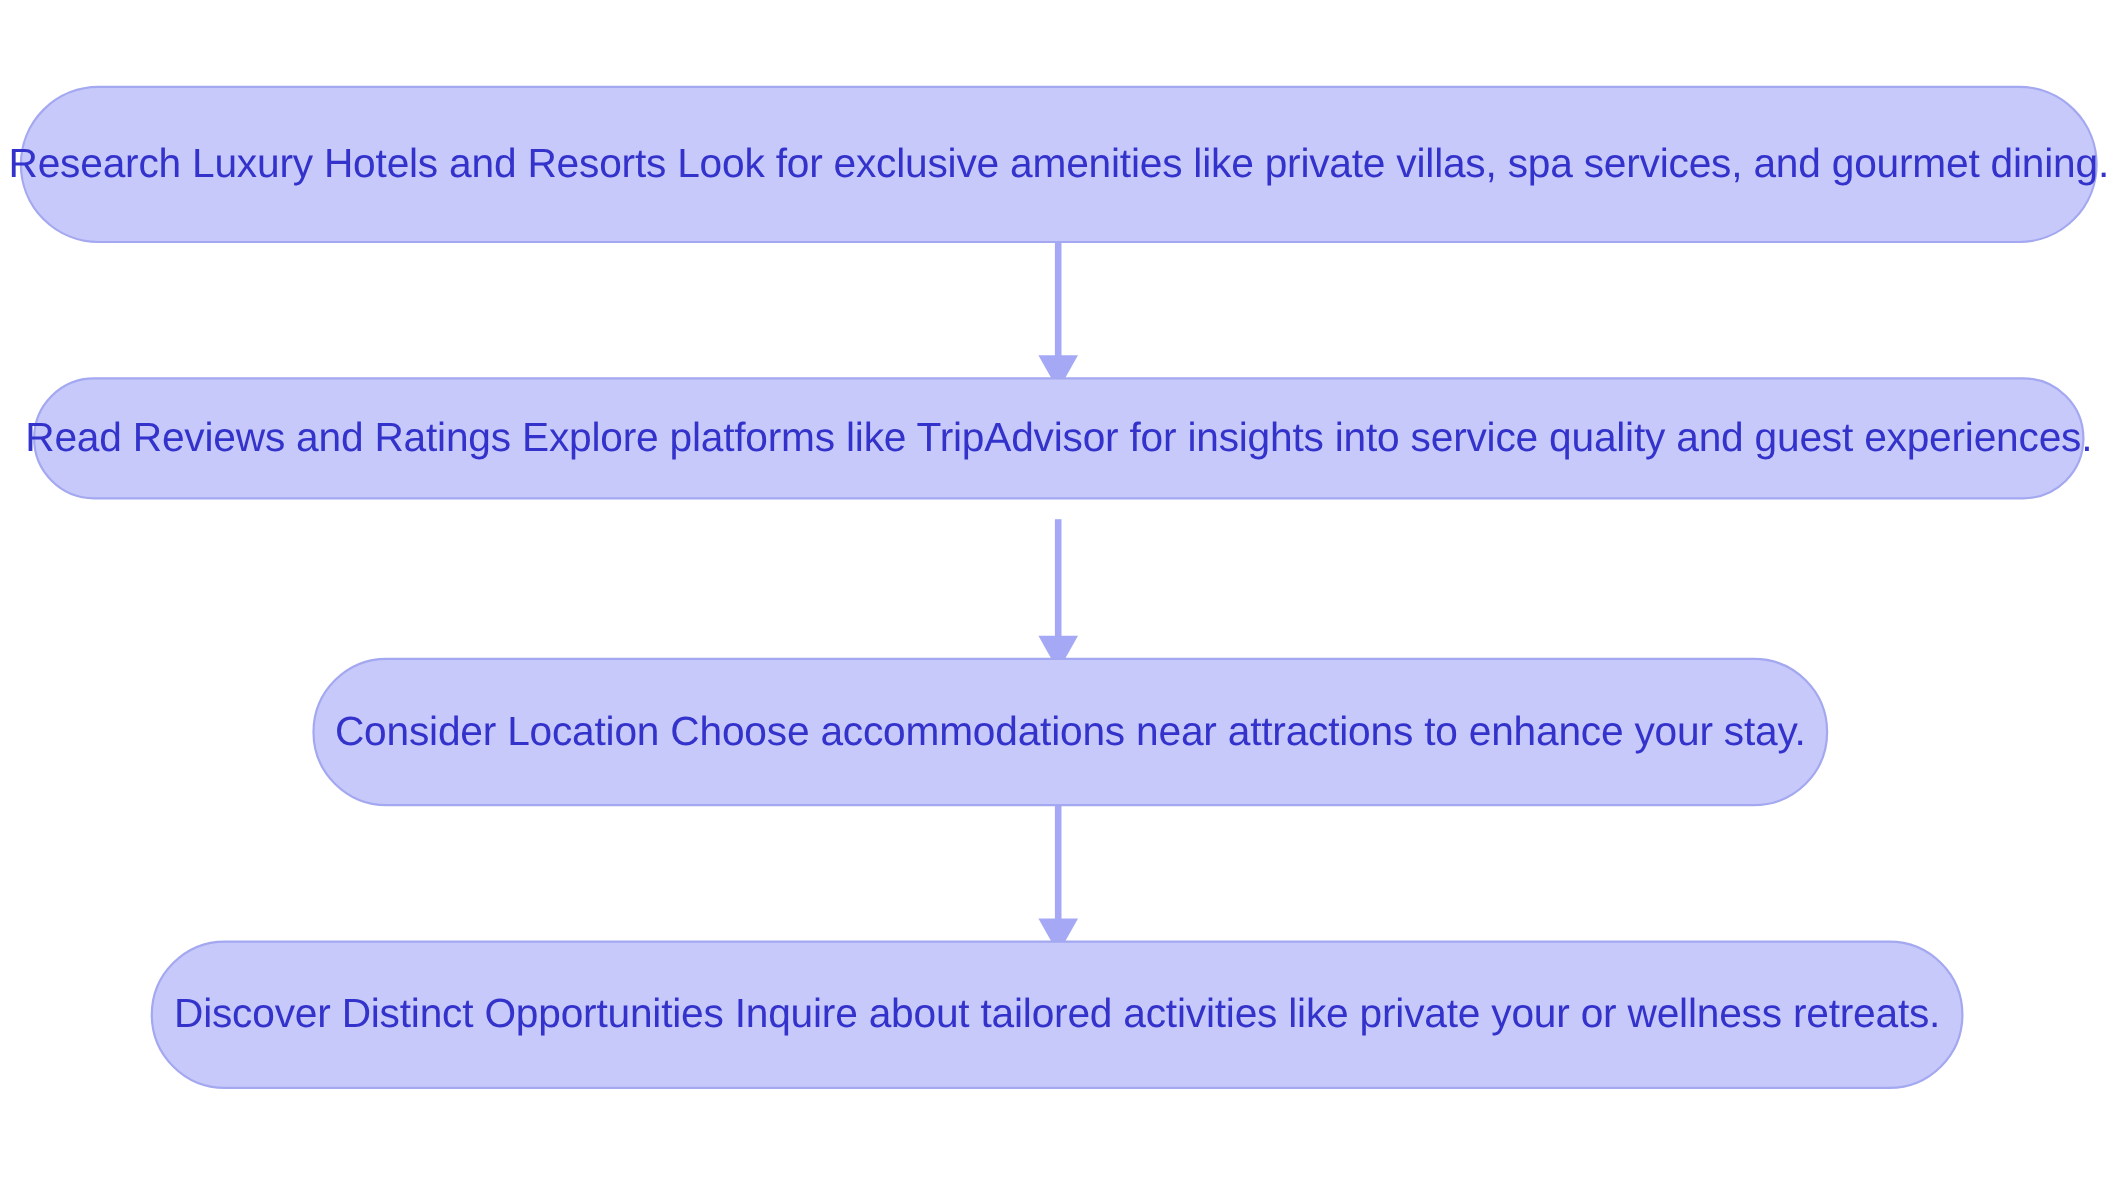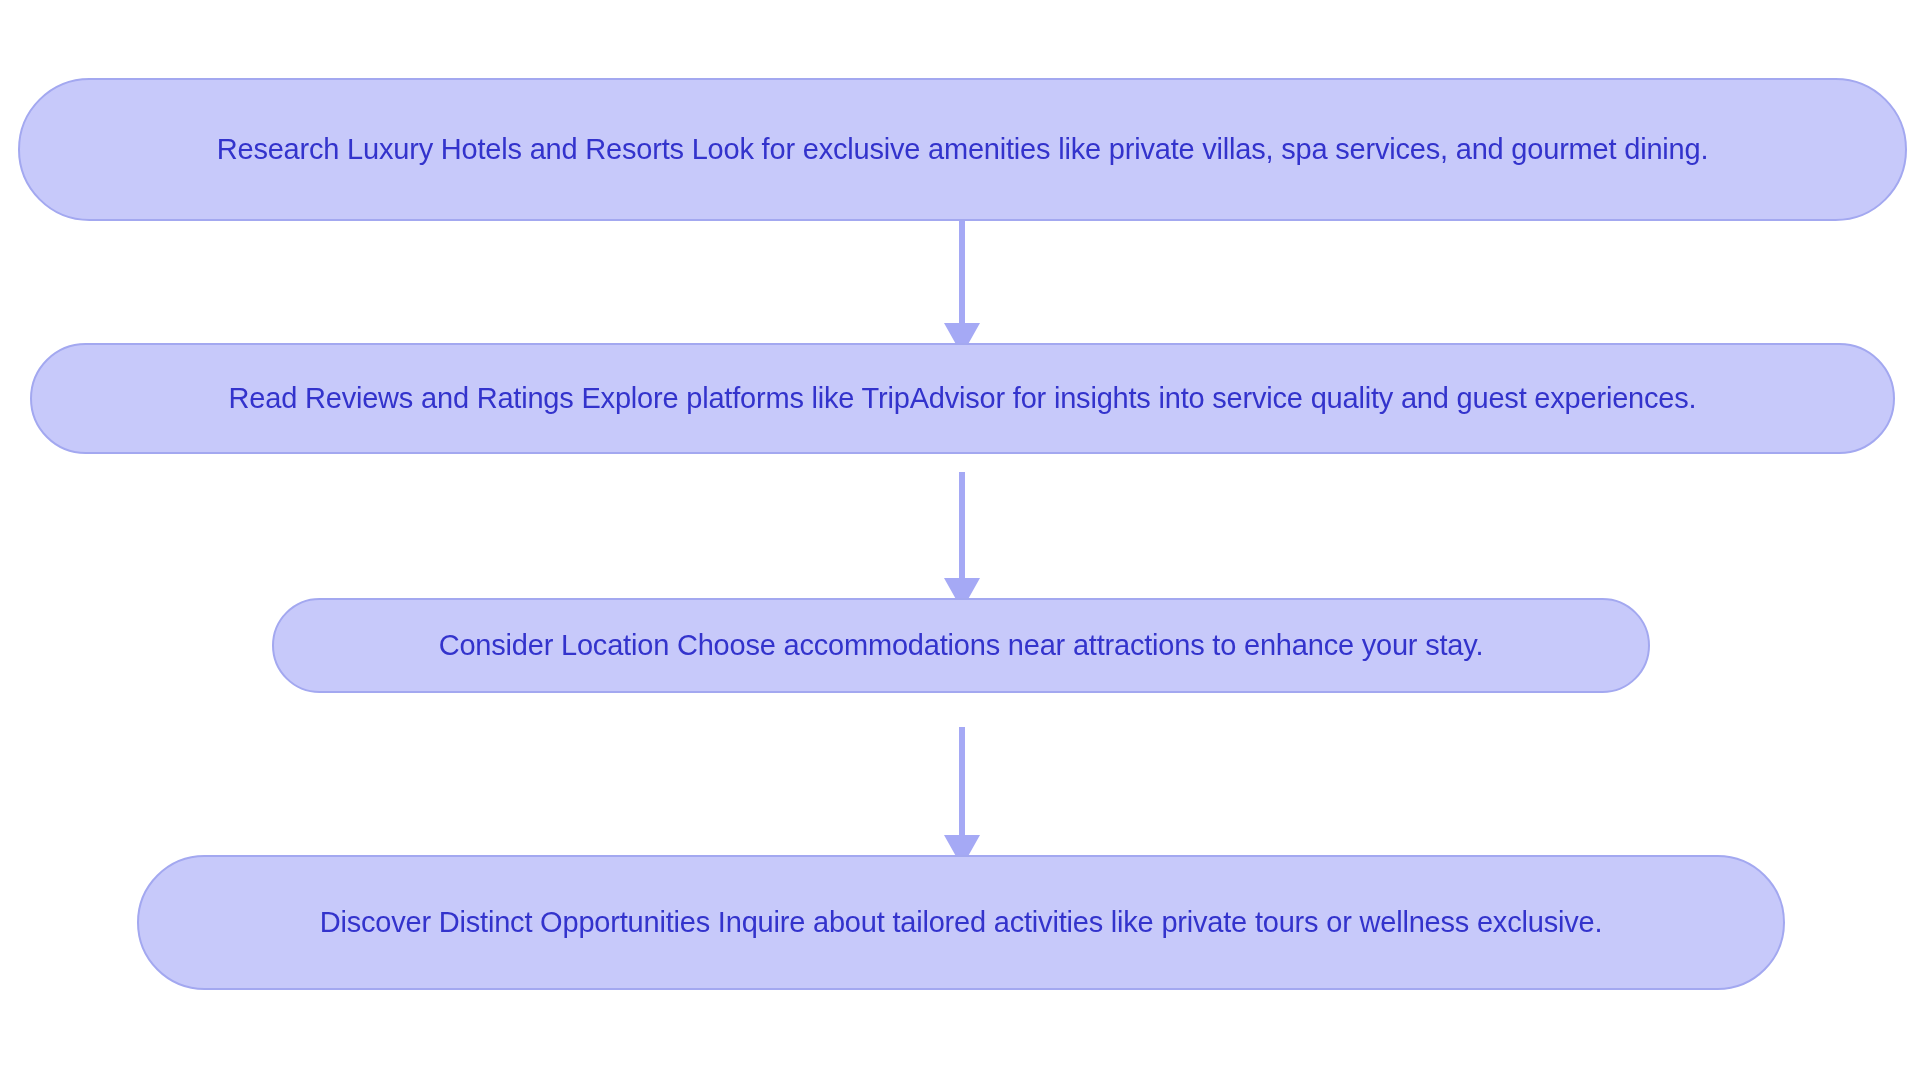"Research Luxury Hotels and Resorts" .node-label { font-size: 29px -> 37px }
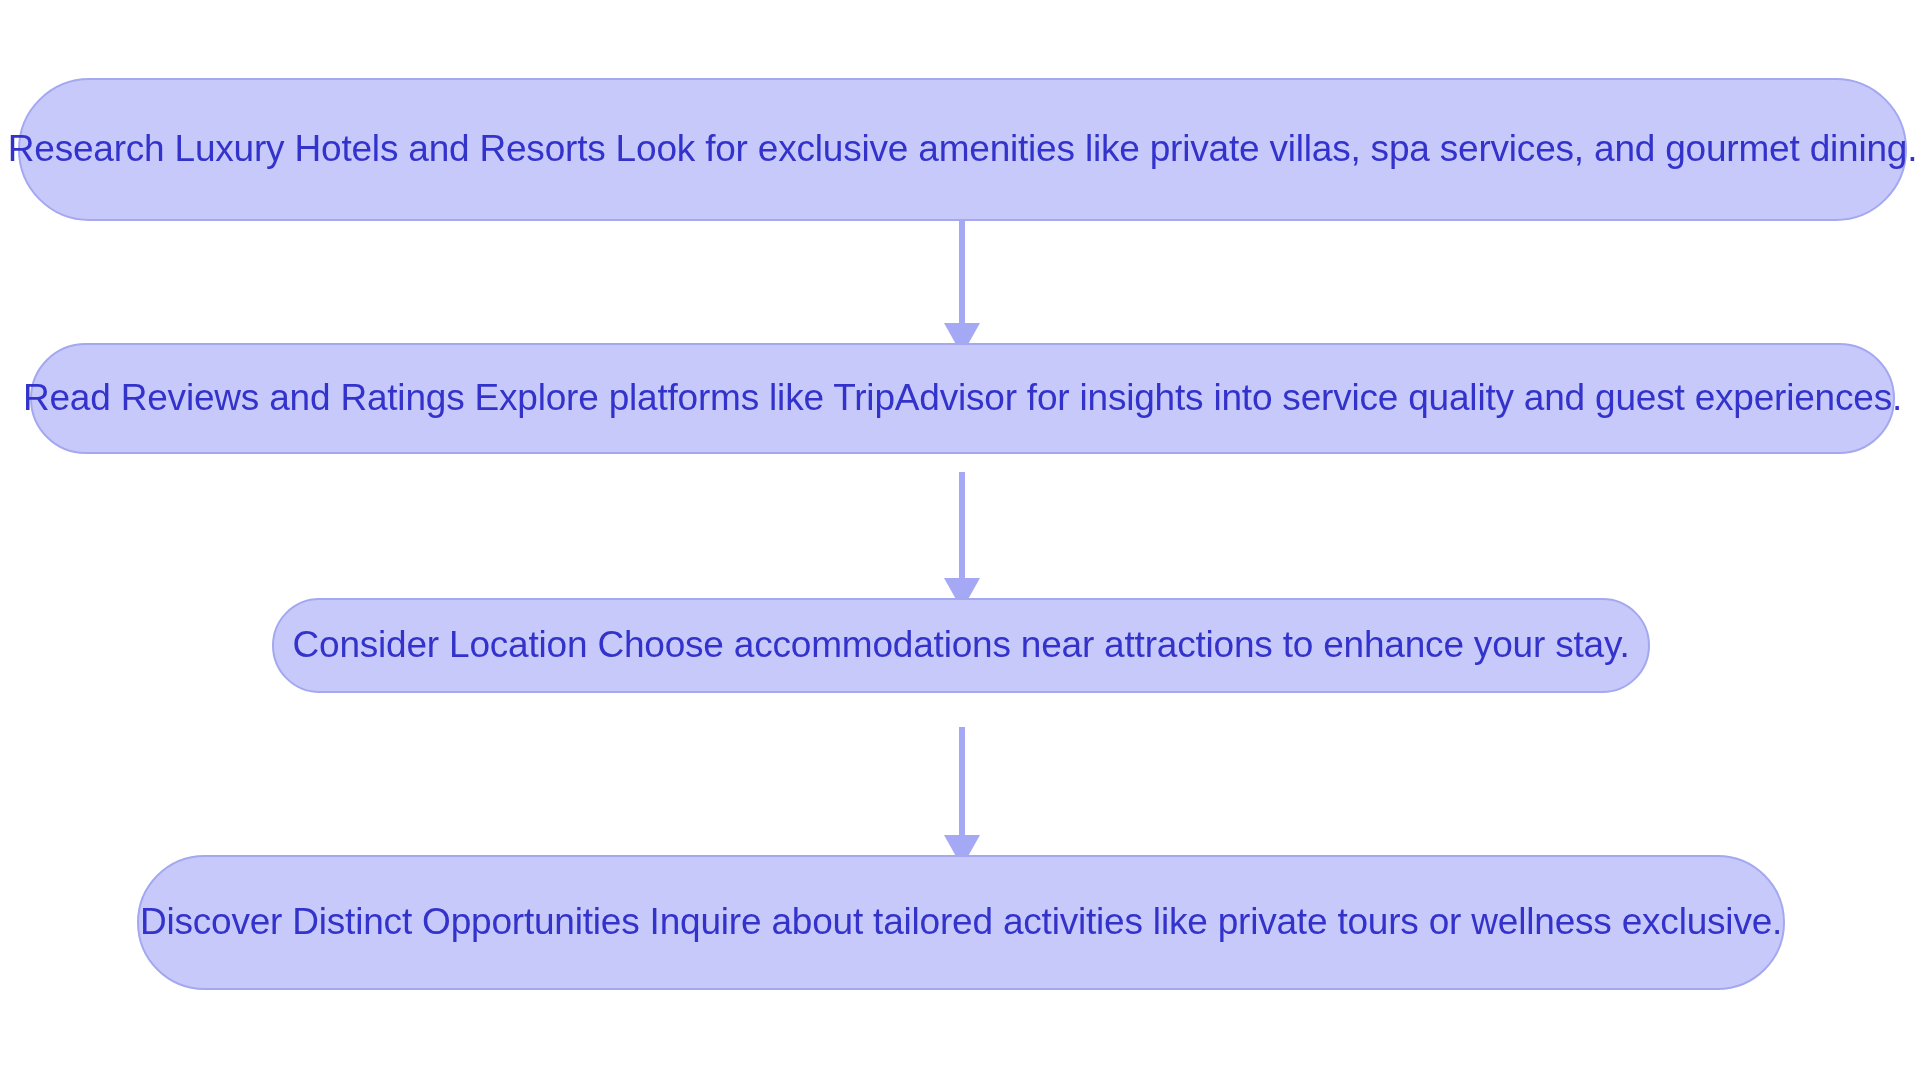"Consider Location Choose accommodations" #node-3 { height: 95px -> 135px; left: 272px -> 284px }
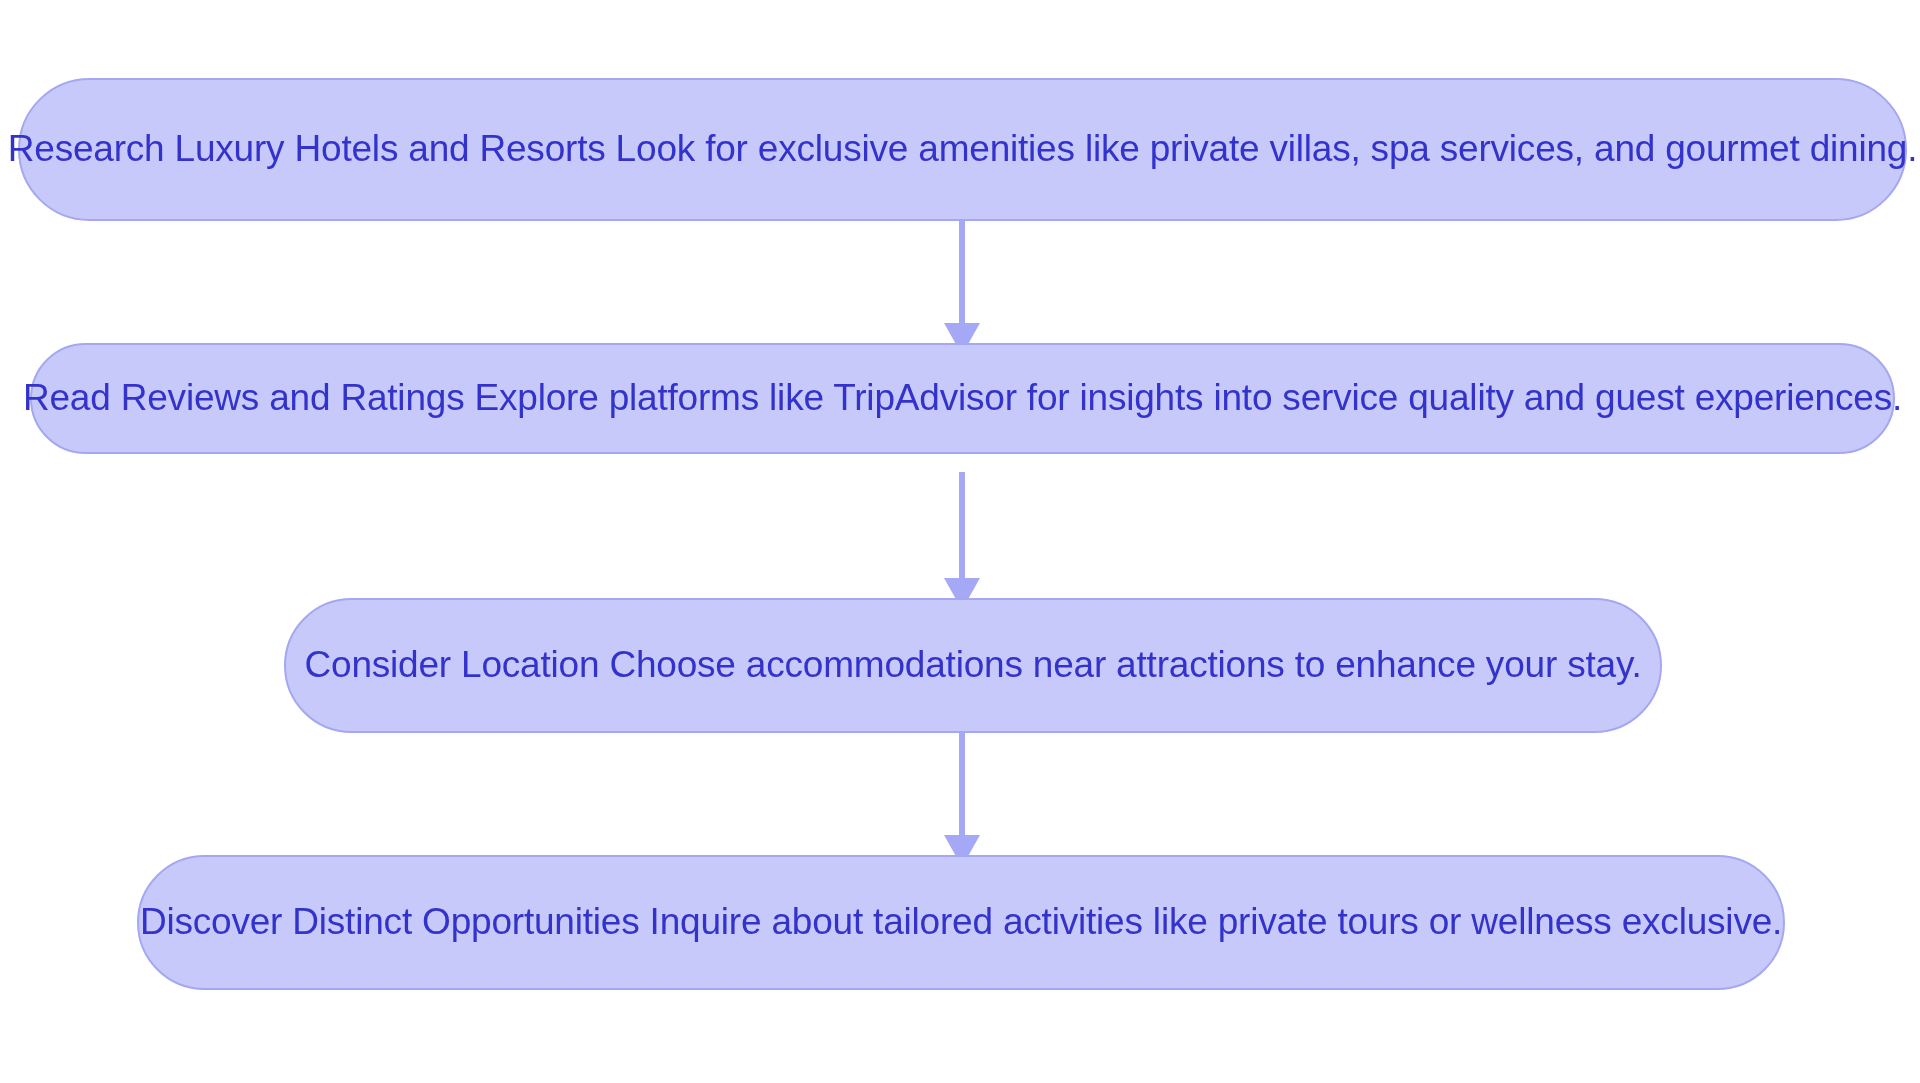"Discover Distinct Opportunities Inquire" span.node-label { text: tours or wellness exclusive -> your or wellness retreats }
